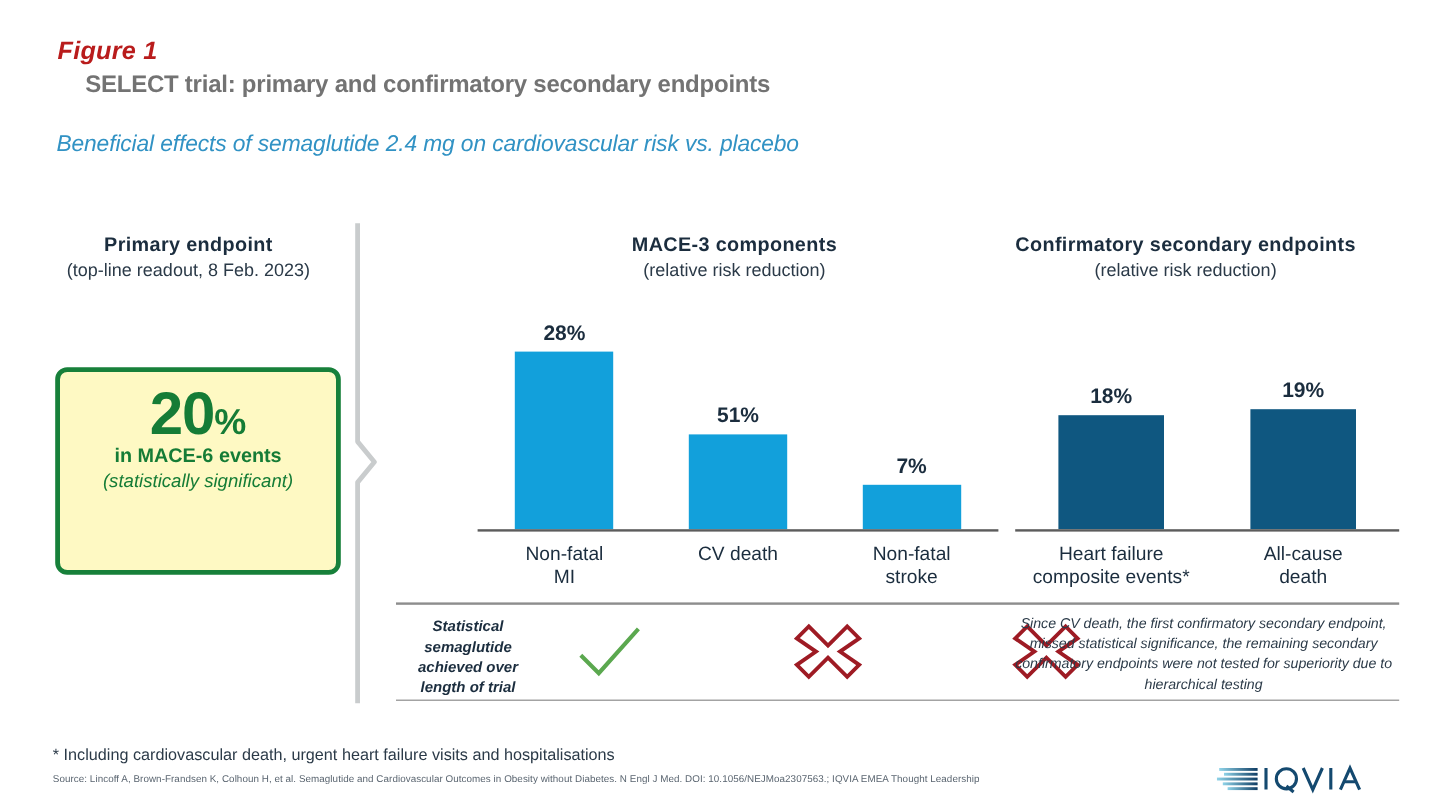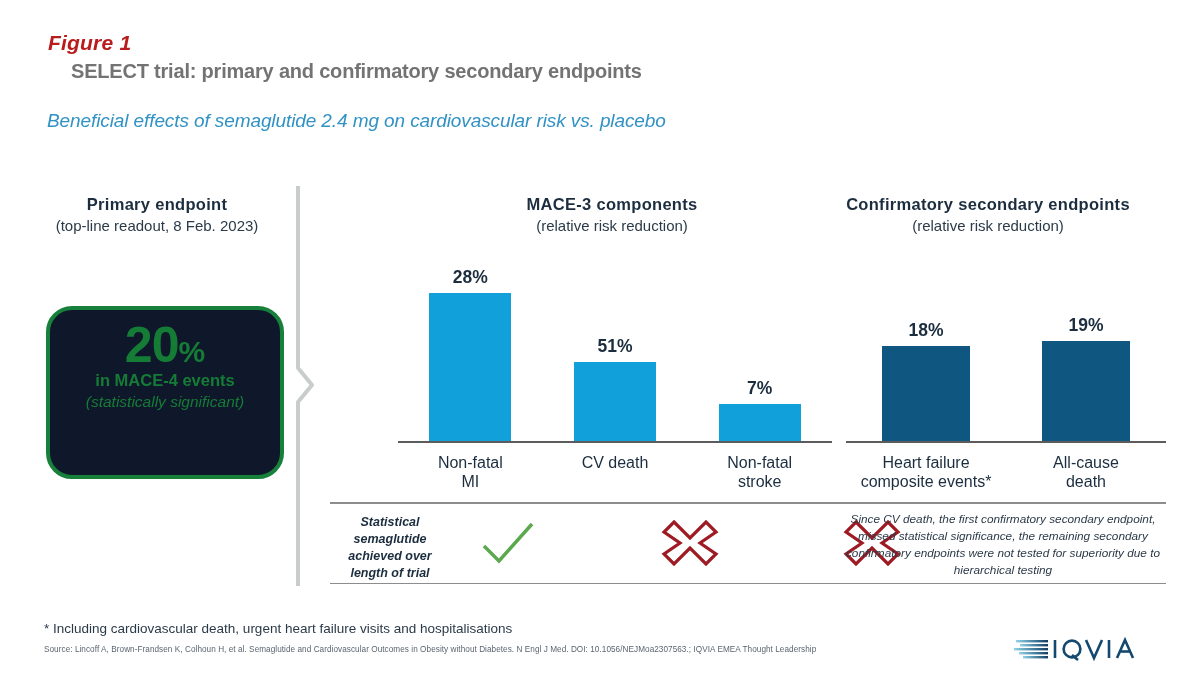"20%" #primary-callout { background: #0f172a -> #fef9c3; border-radius: 26px -> 10px }
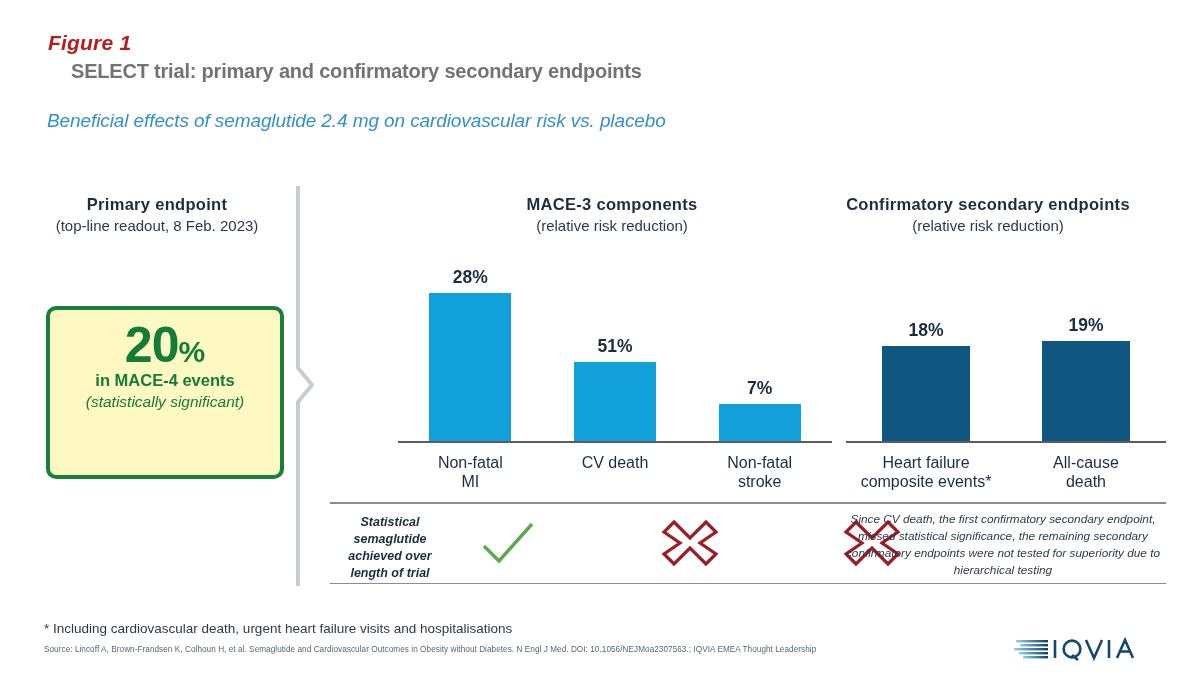"in MACE-4 events" div.callout-line { text: MACE-4 -> MACE-6 }
